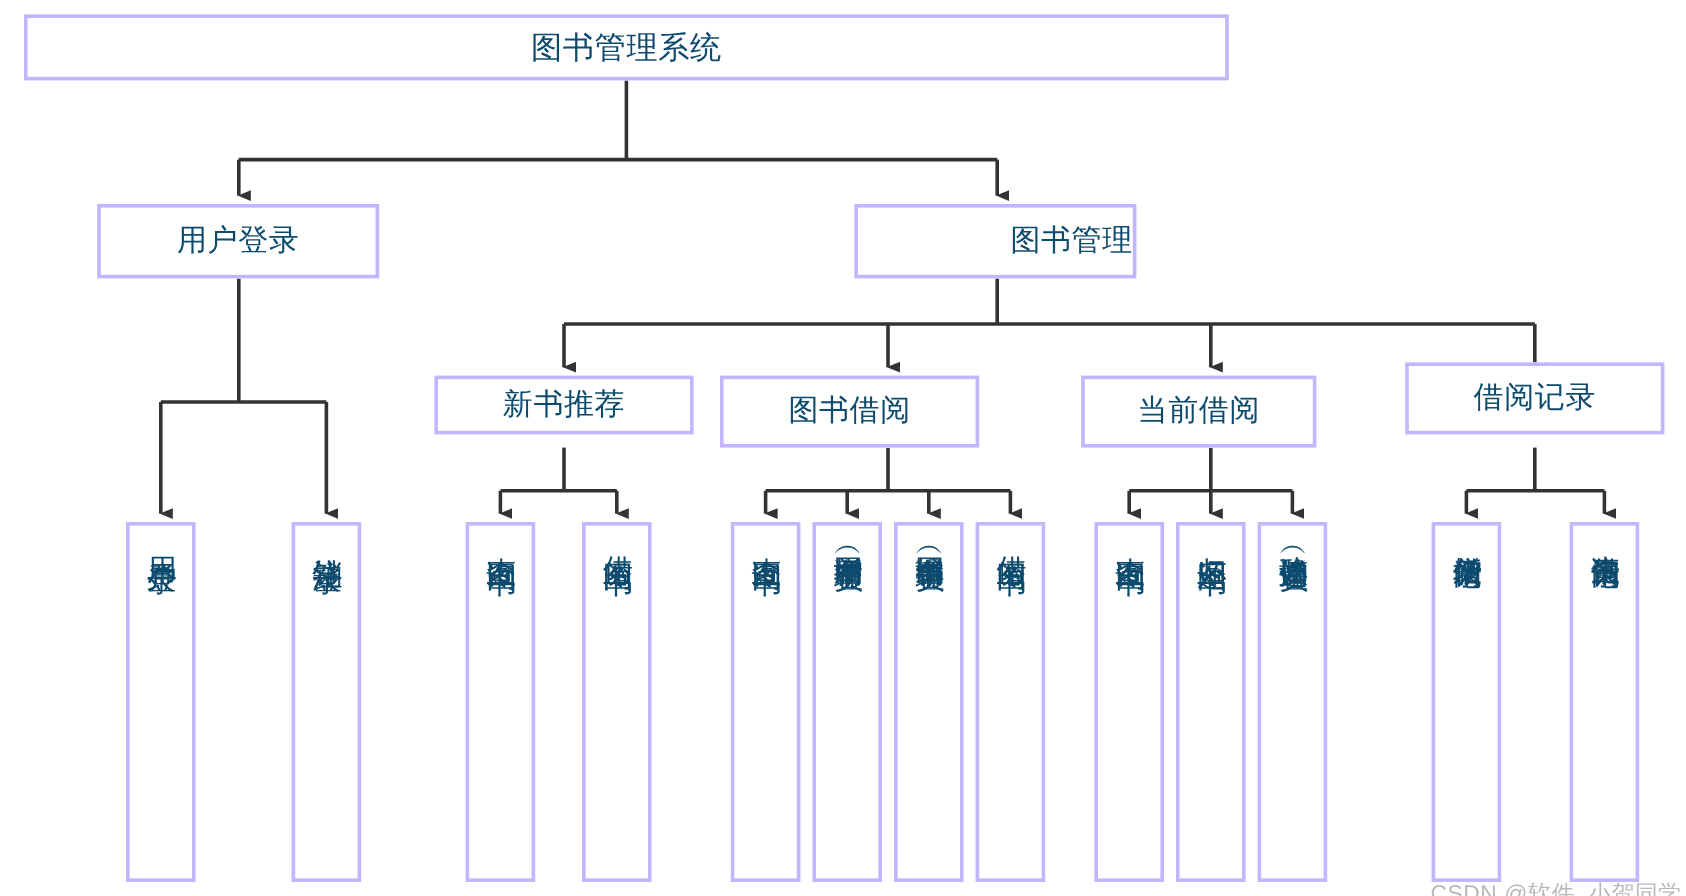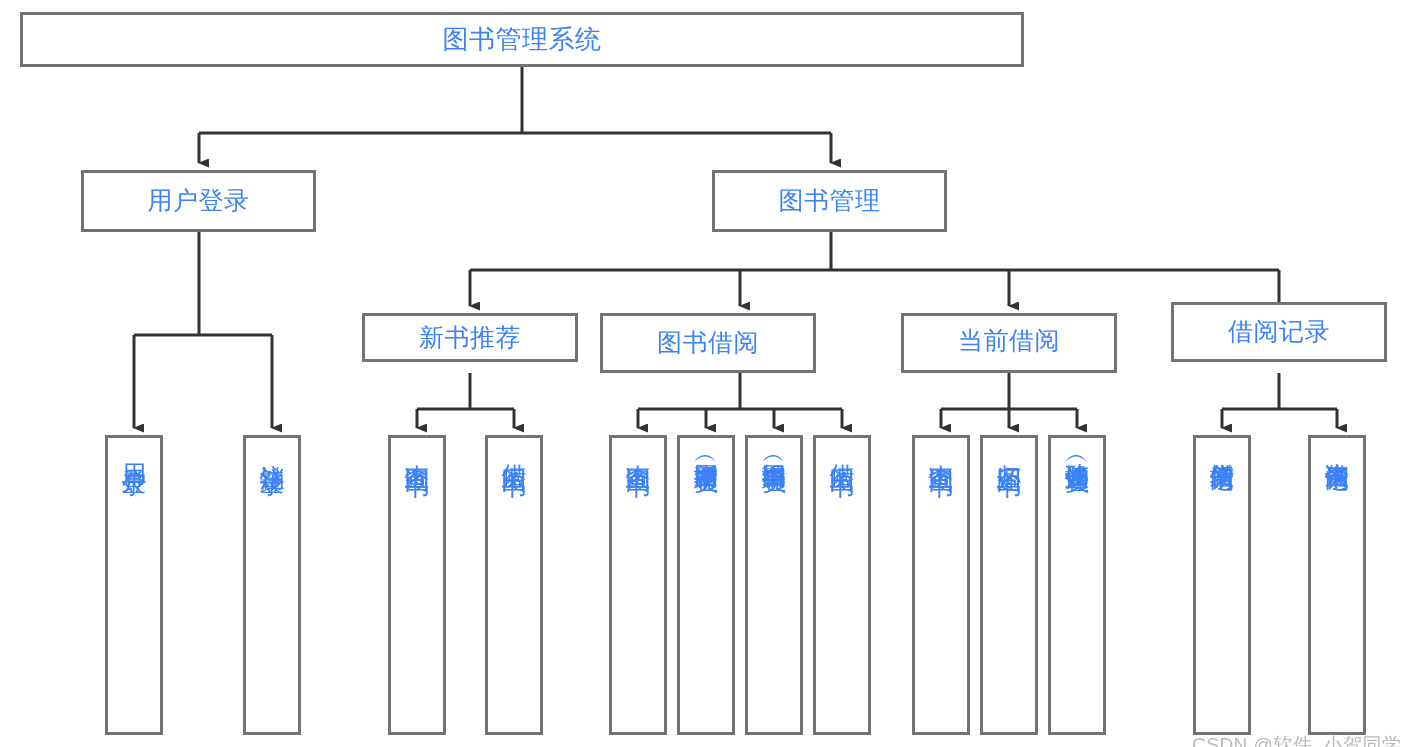"图书管理系统" .node { border: 3px solid #737373 -> 3px solid #c4b5fd; color: #3b82f6 -> #0c4a6e }
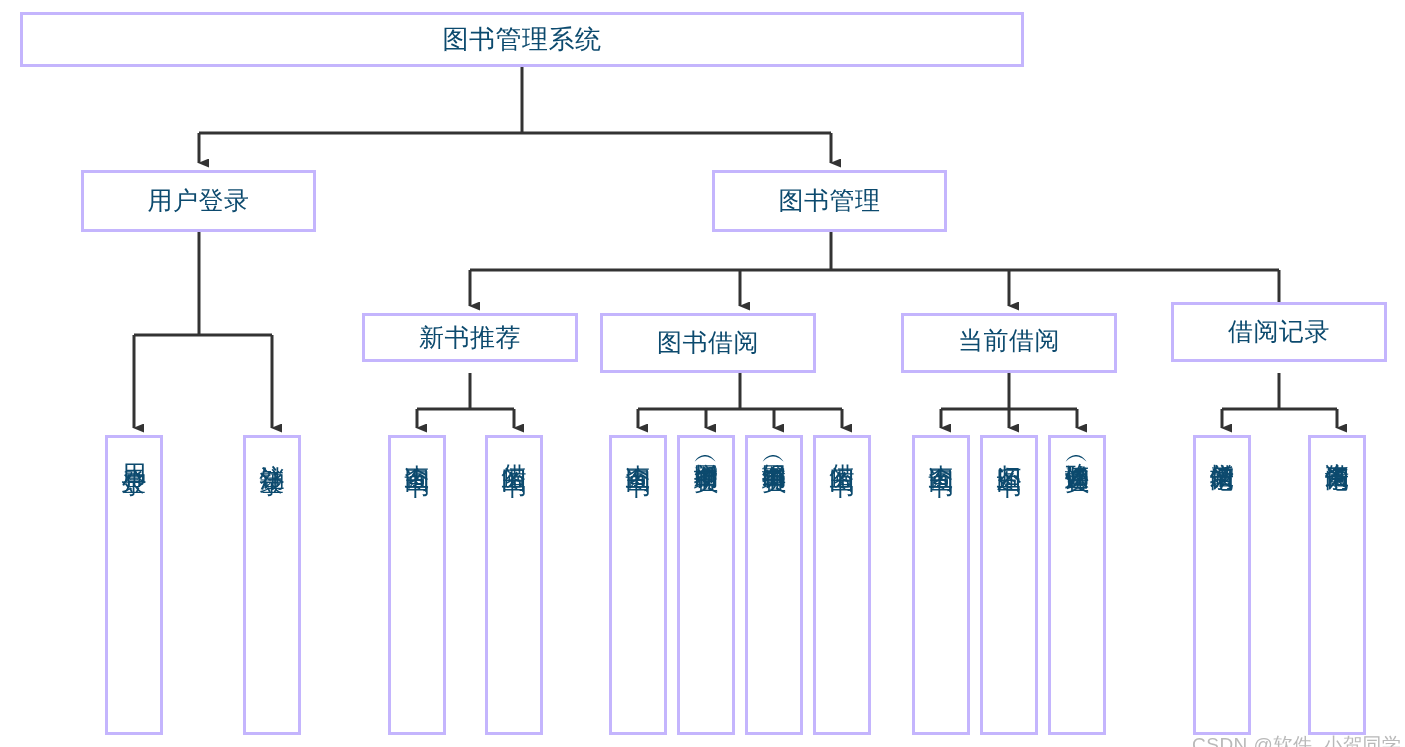"图书管理" div.node { justify-content: none -> flex-end }
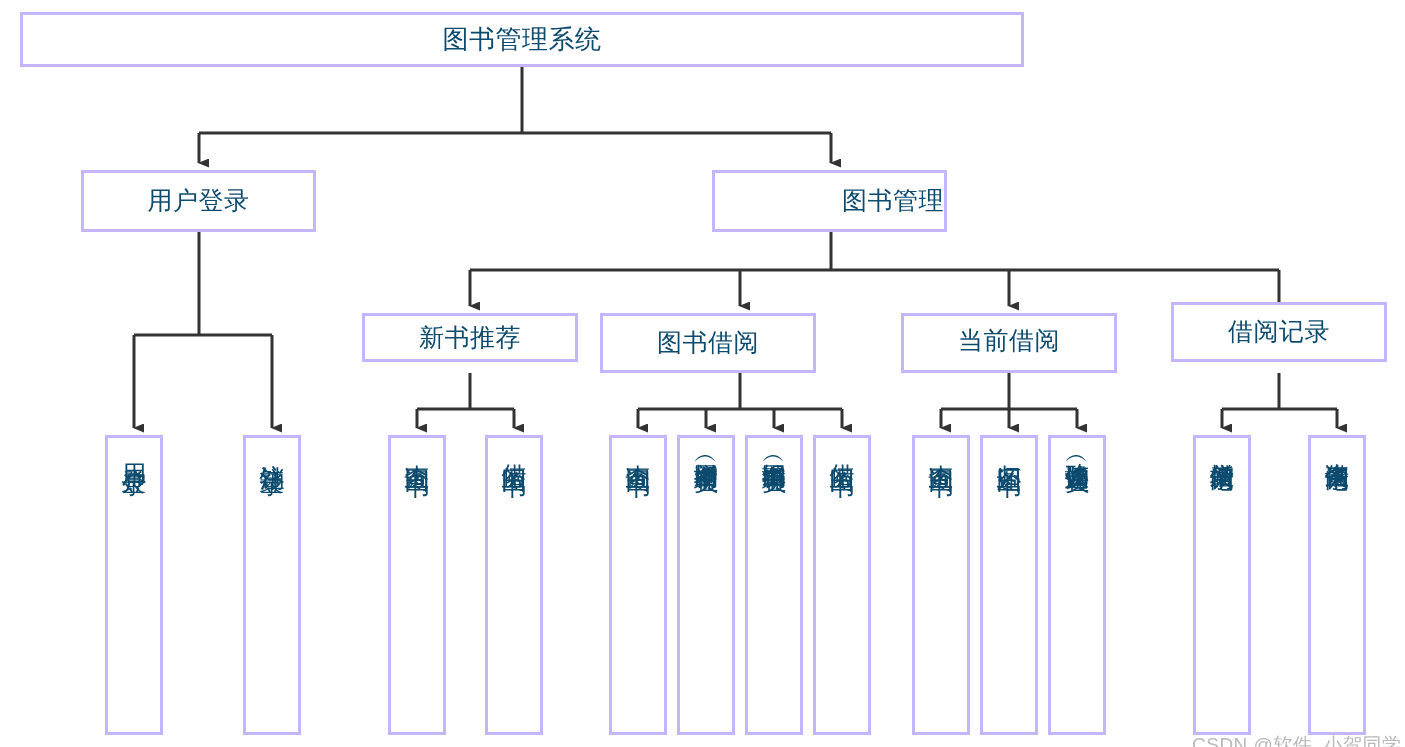"当前借阅" div.node { font-family: Liberation Mono, monospace -> none; width: 216px -> 196px }
